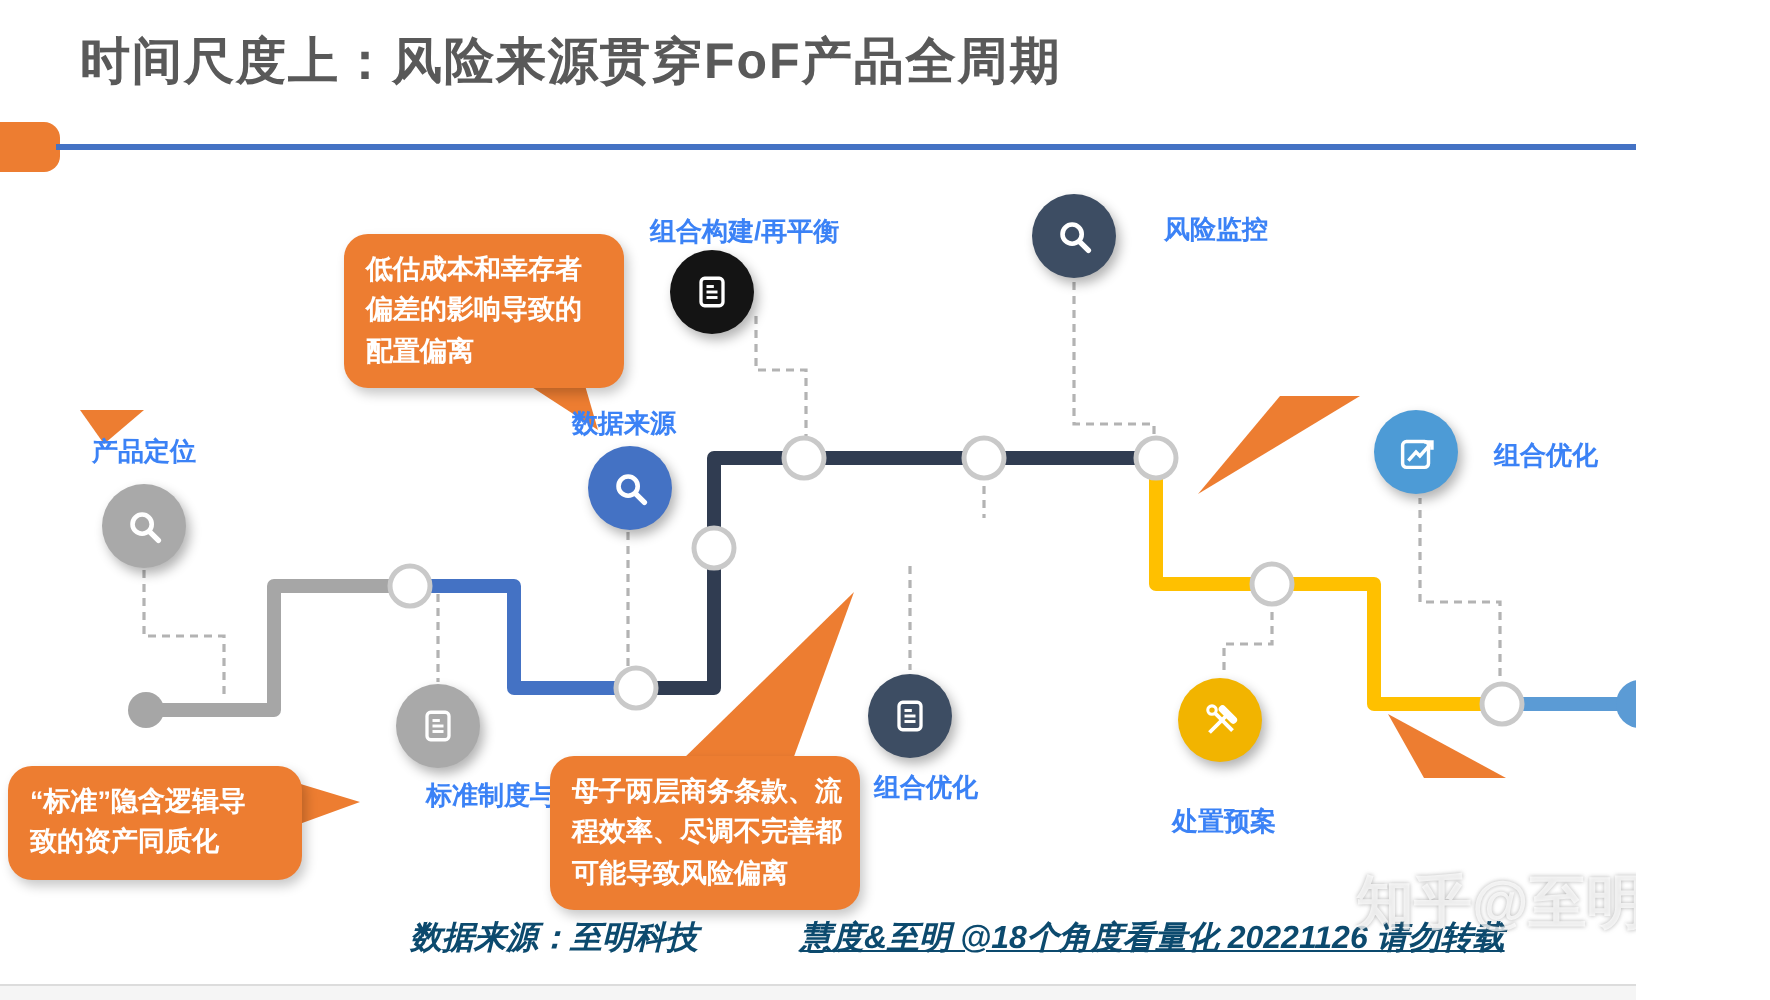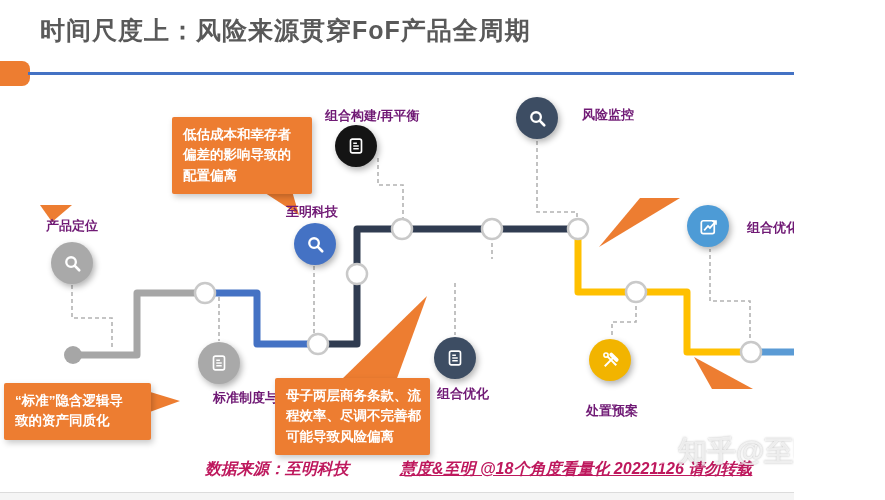"时间尺度上：风险来源贯穿FoF产品全周期" #slide { padding-left: none -> 24px }
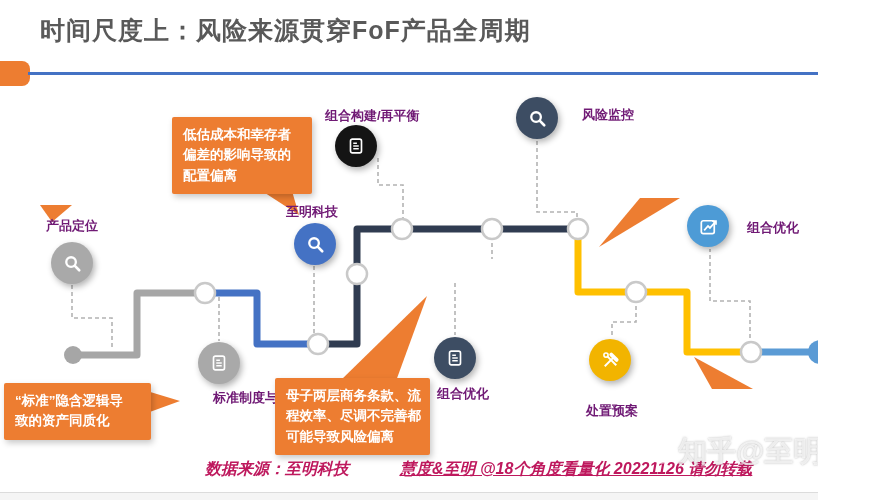"组合构建/再平衡" .stage-label { color: #701a75 -> #3b82f6 }
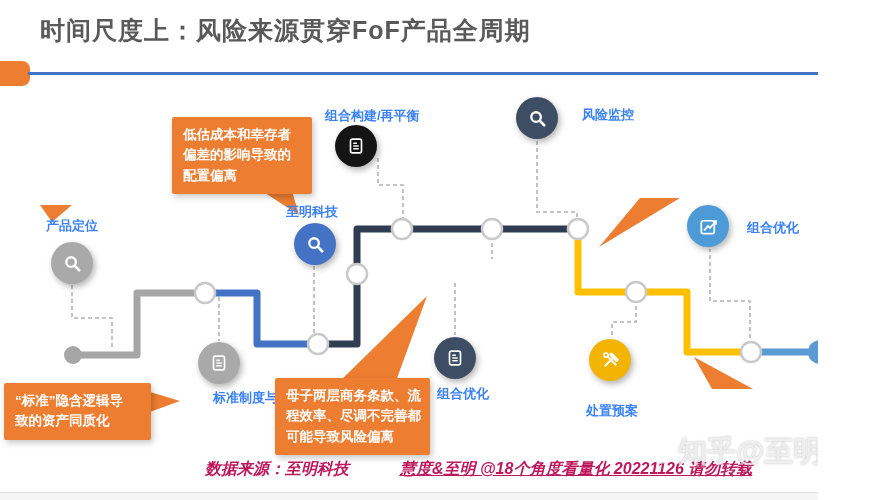"低估成本和幸存者" .callout { border-radius: 2px -> 12px }
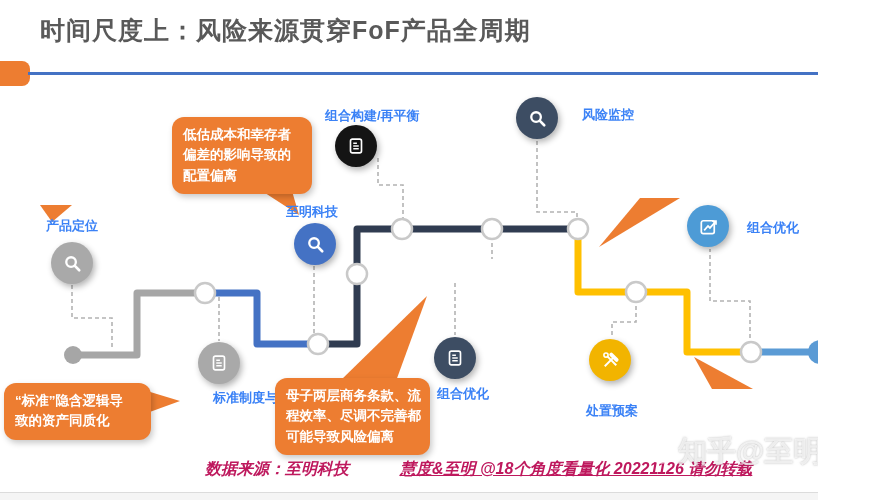"至明科技" div.stage-label { text: 至明科技 -> 数据来源 }
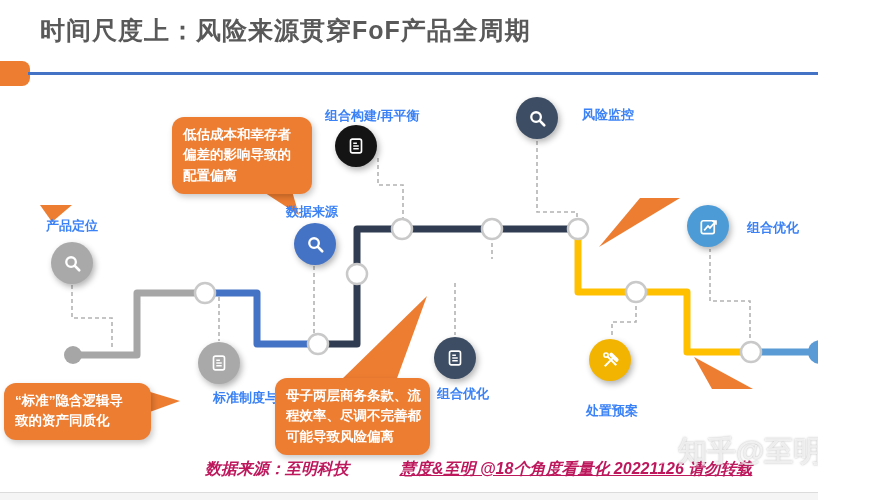"数据来源：至明科技" #footer-source,#footer-credit { color: #be185d -> #0c4a6e }
